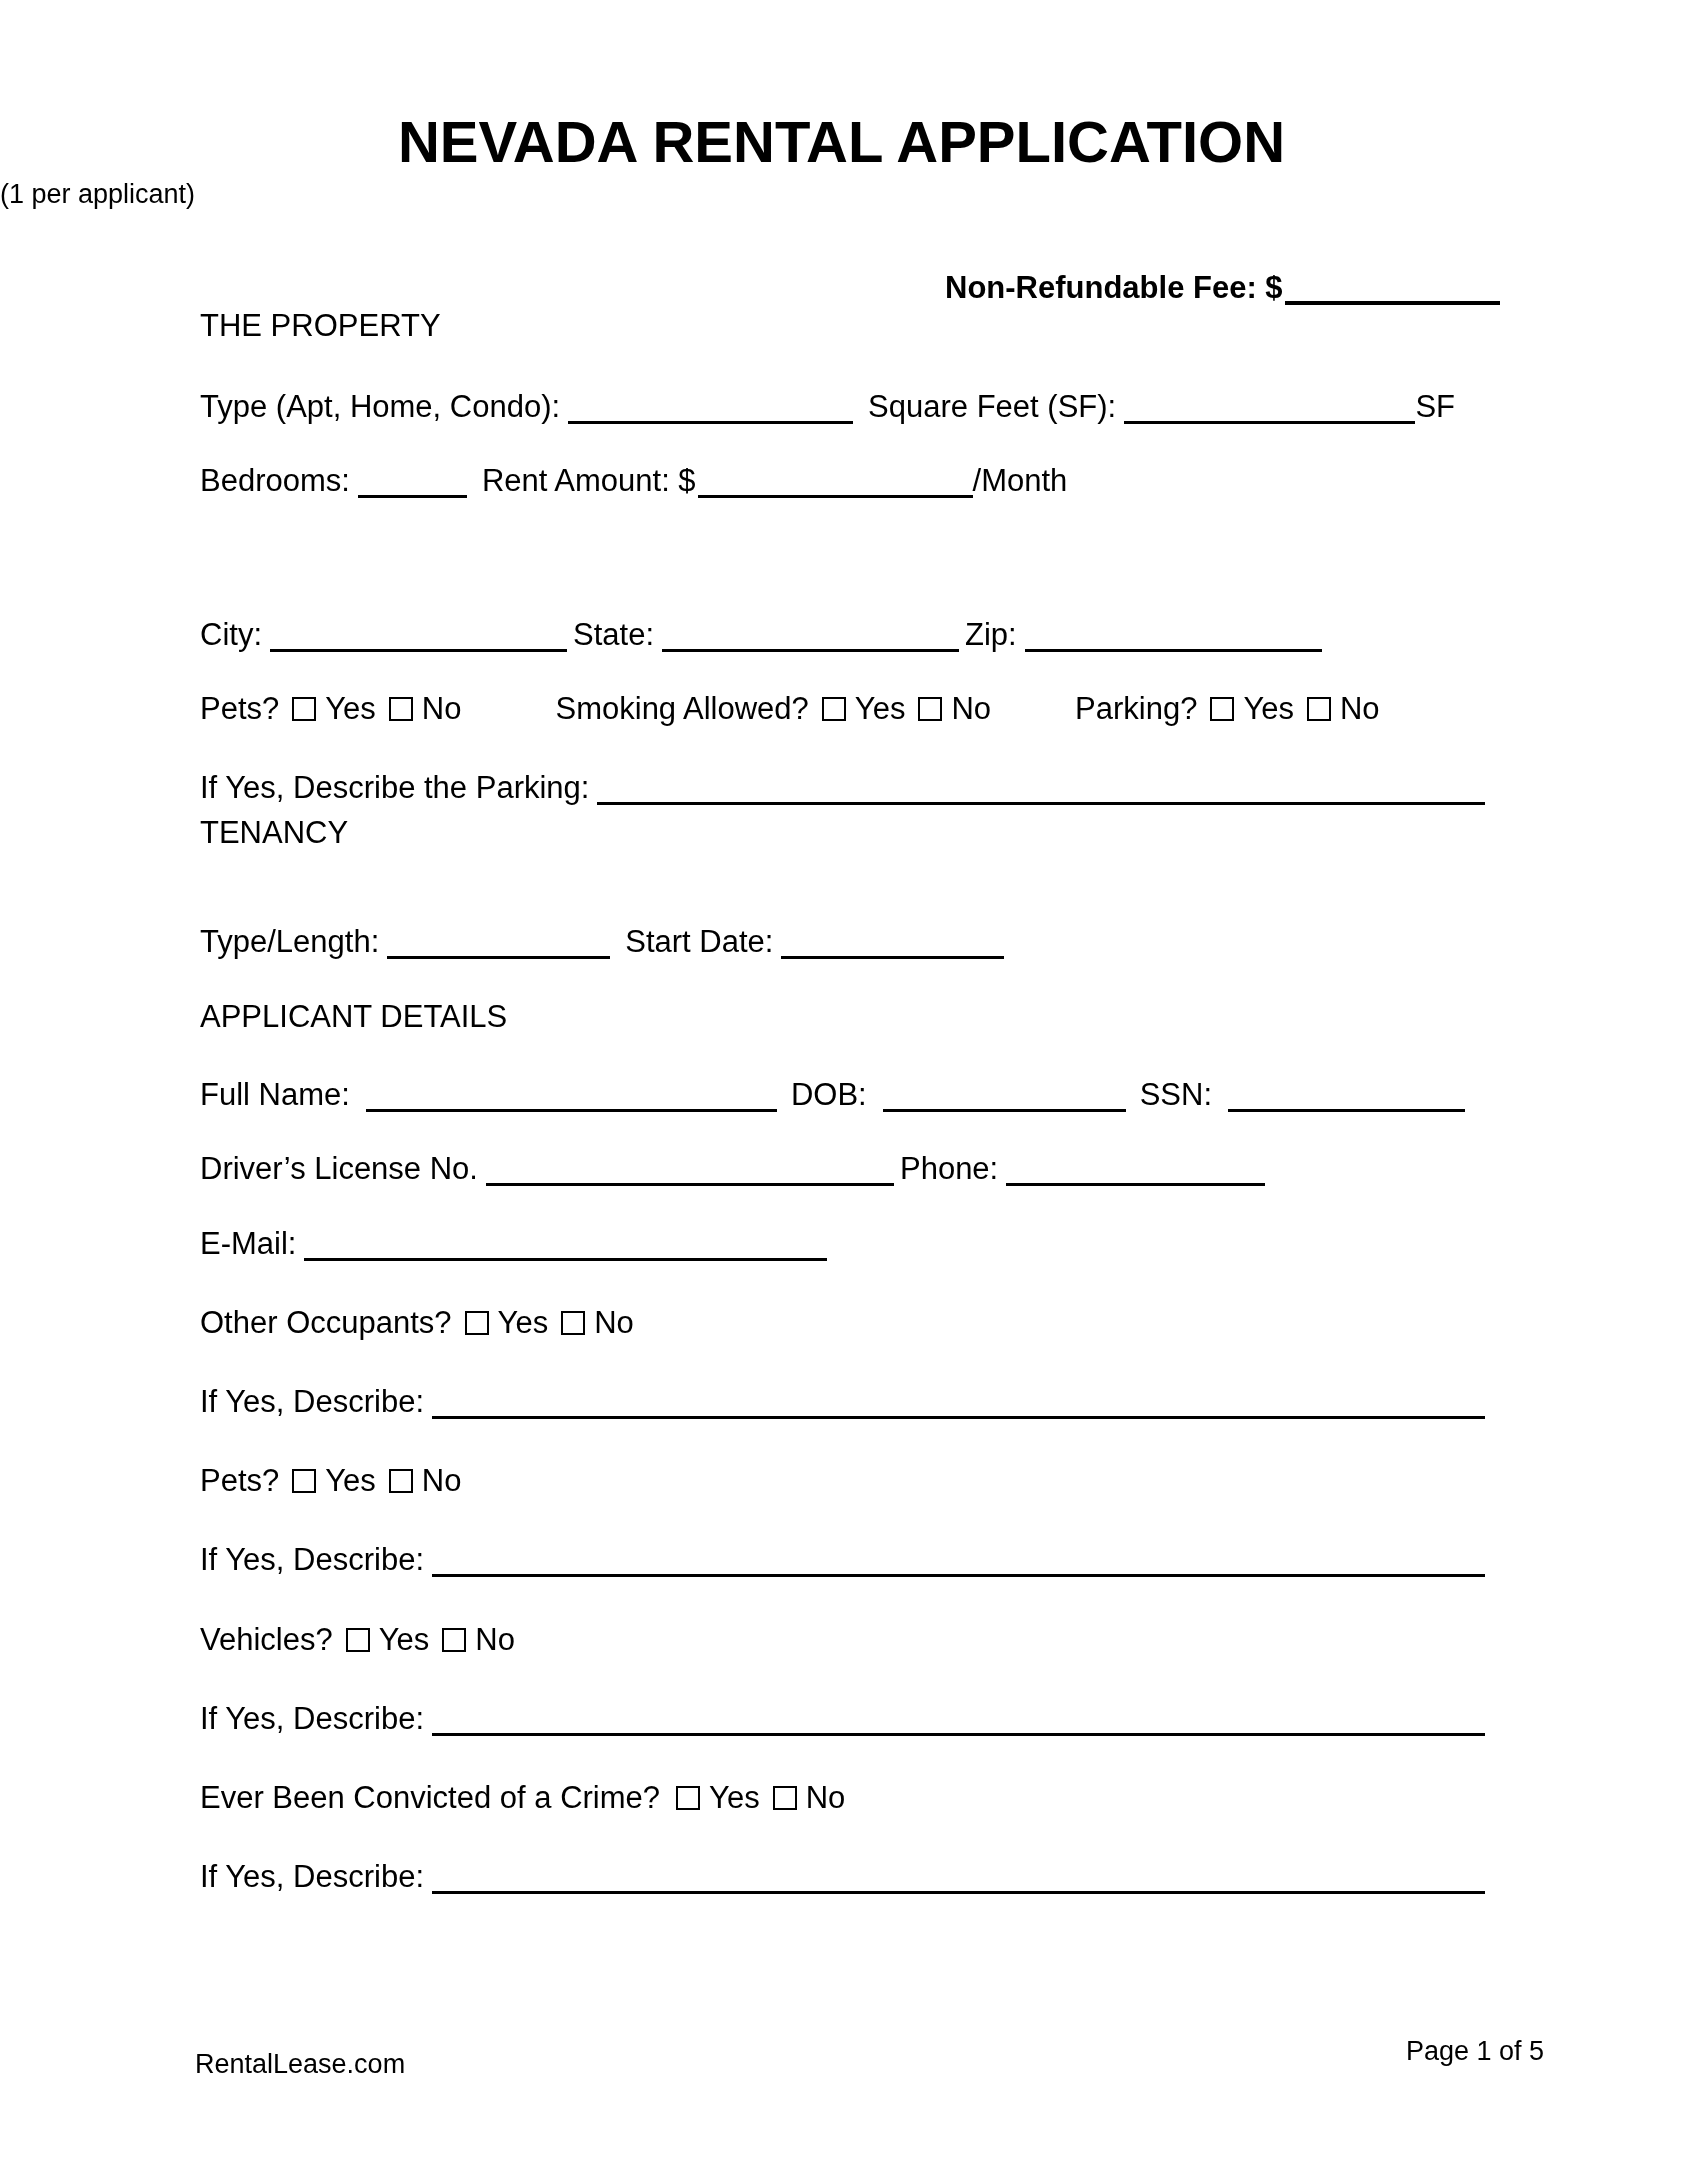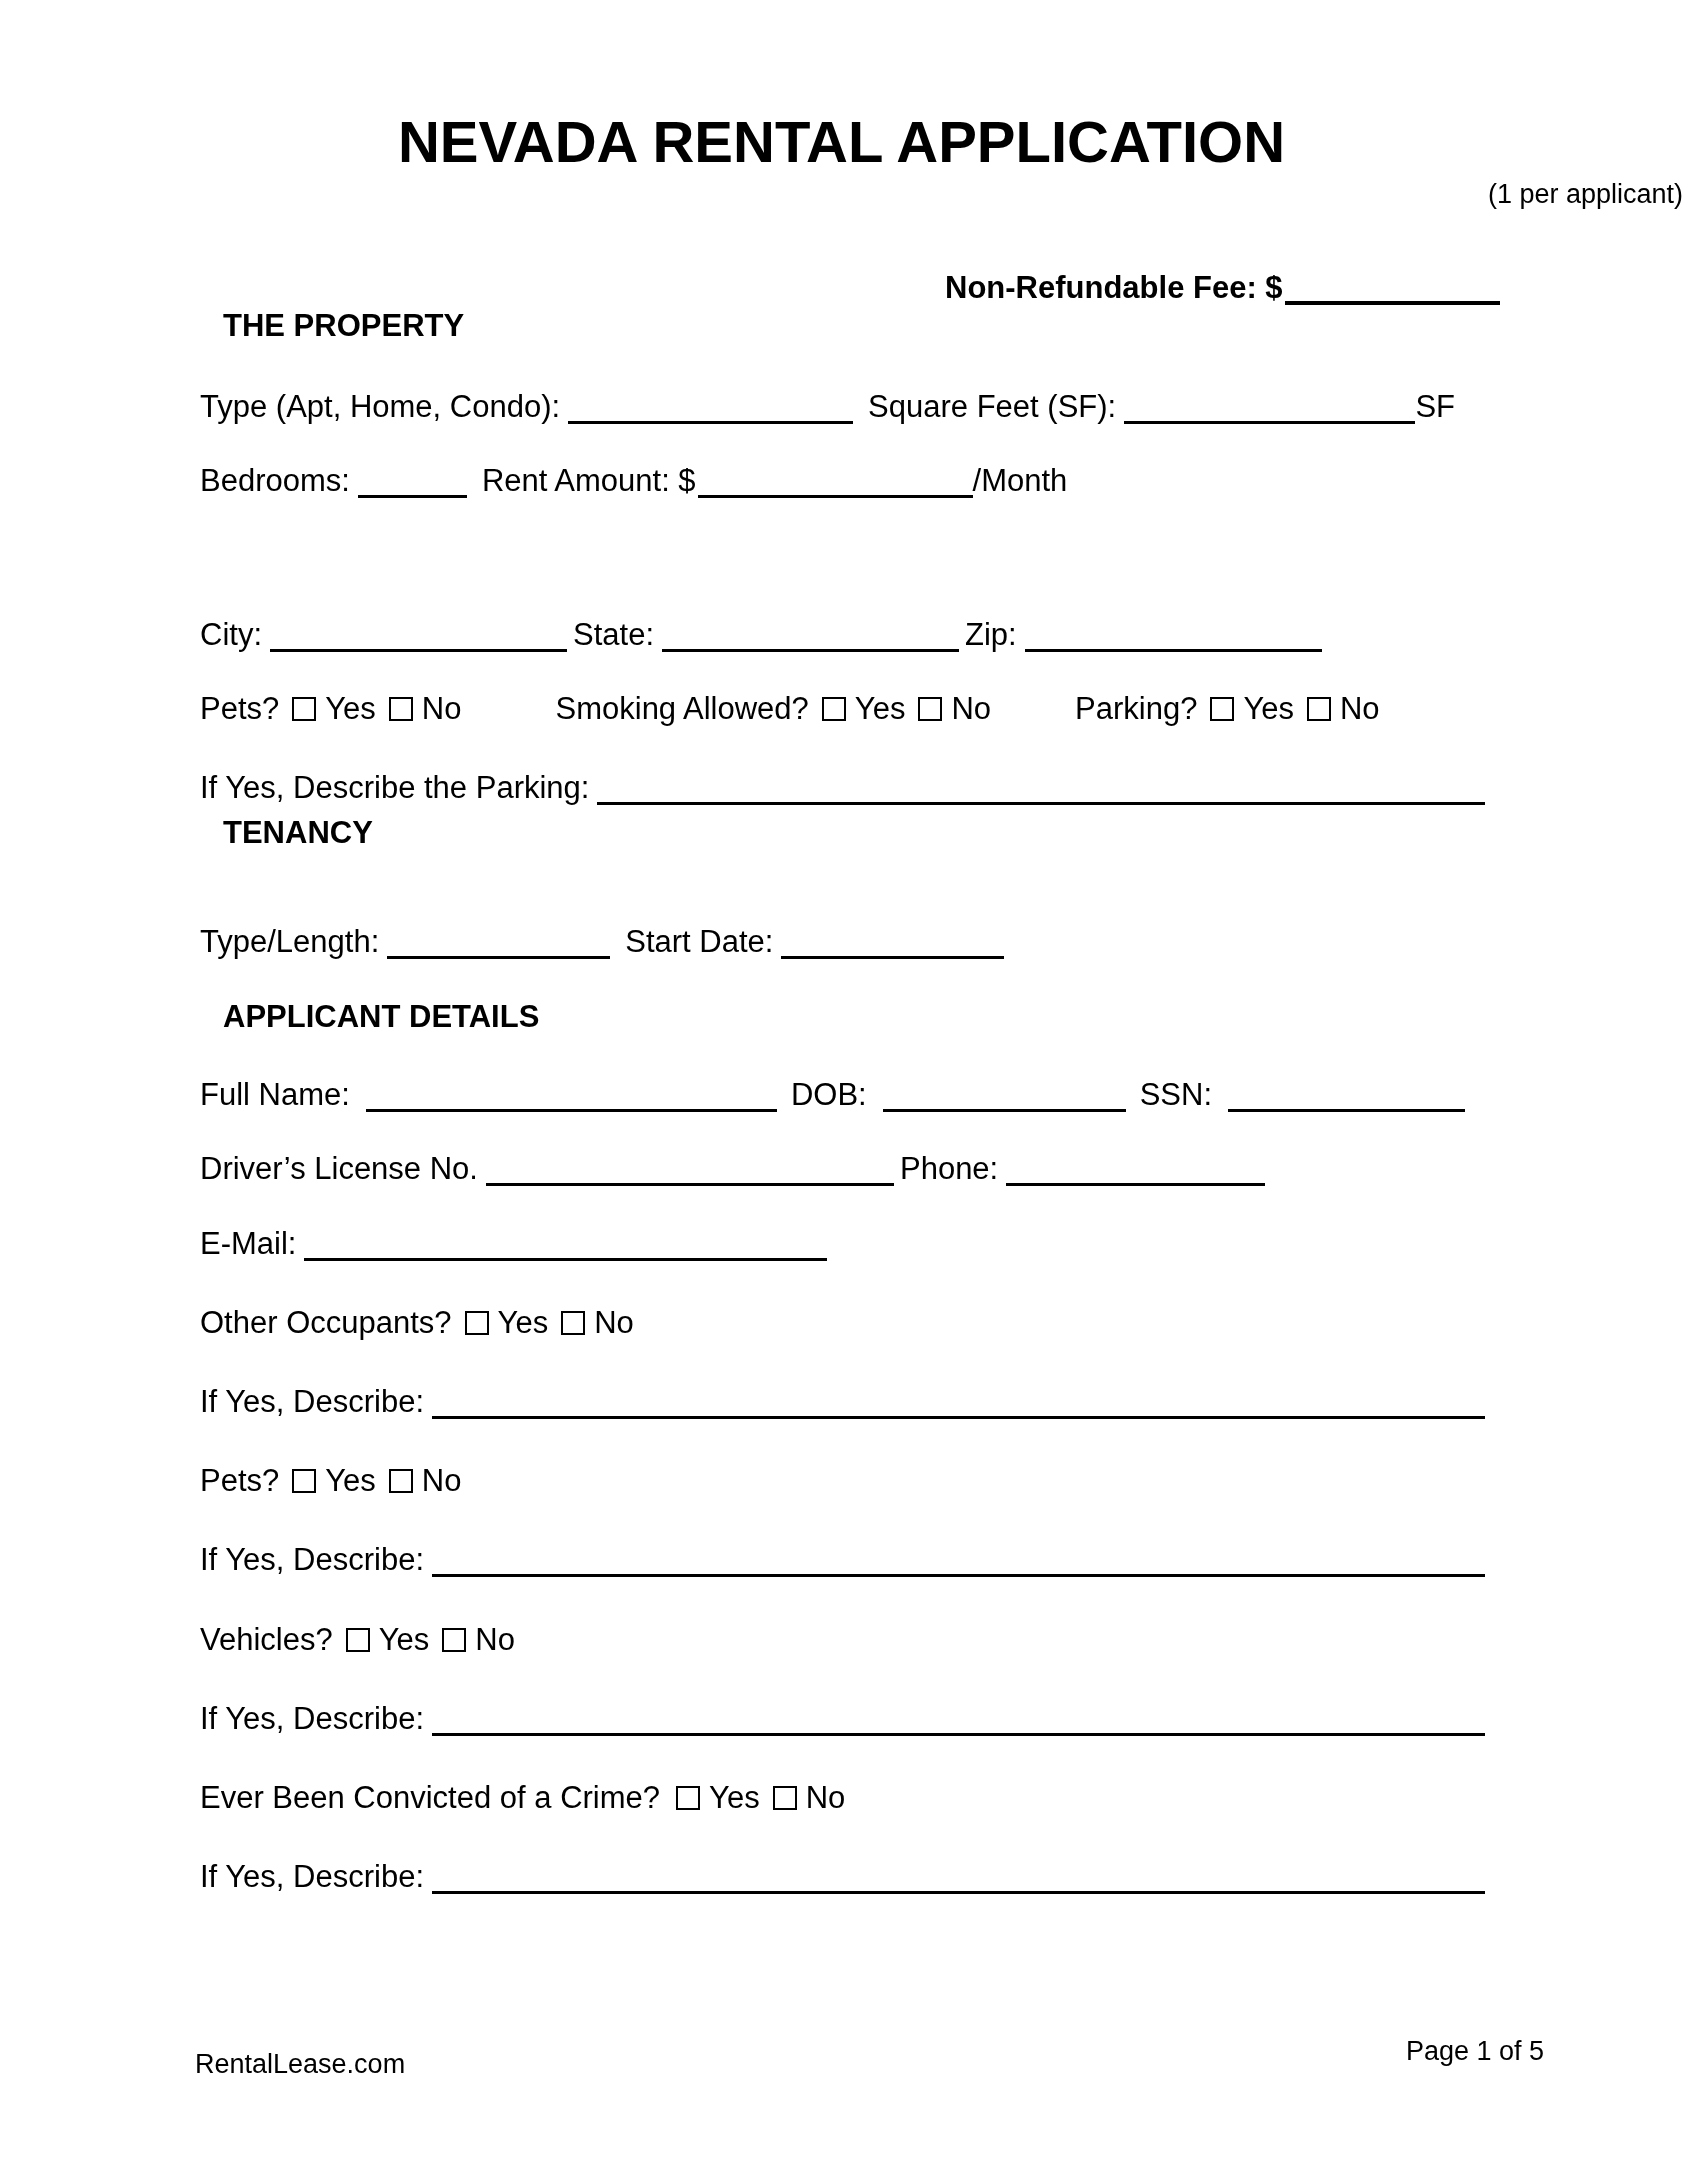"(1 per applicant)" .subtitle { text-align: right -> left }
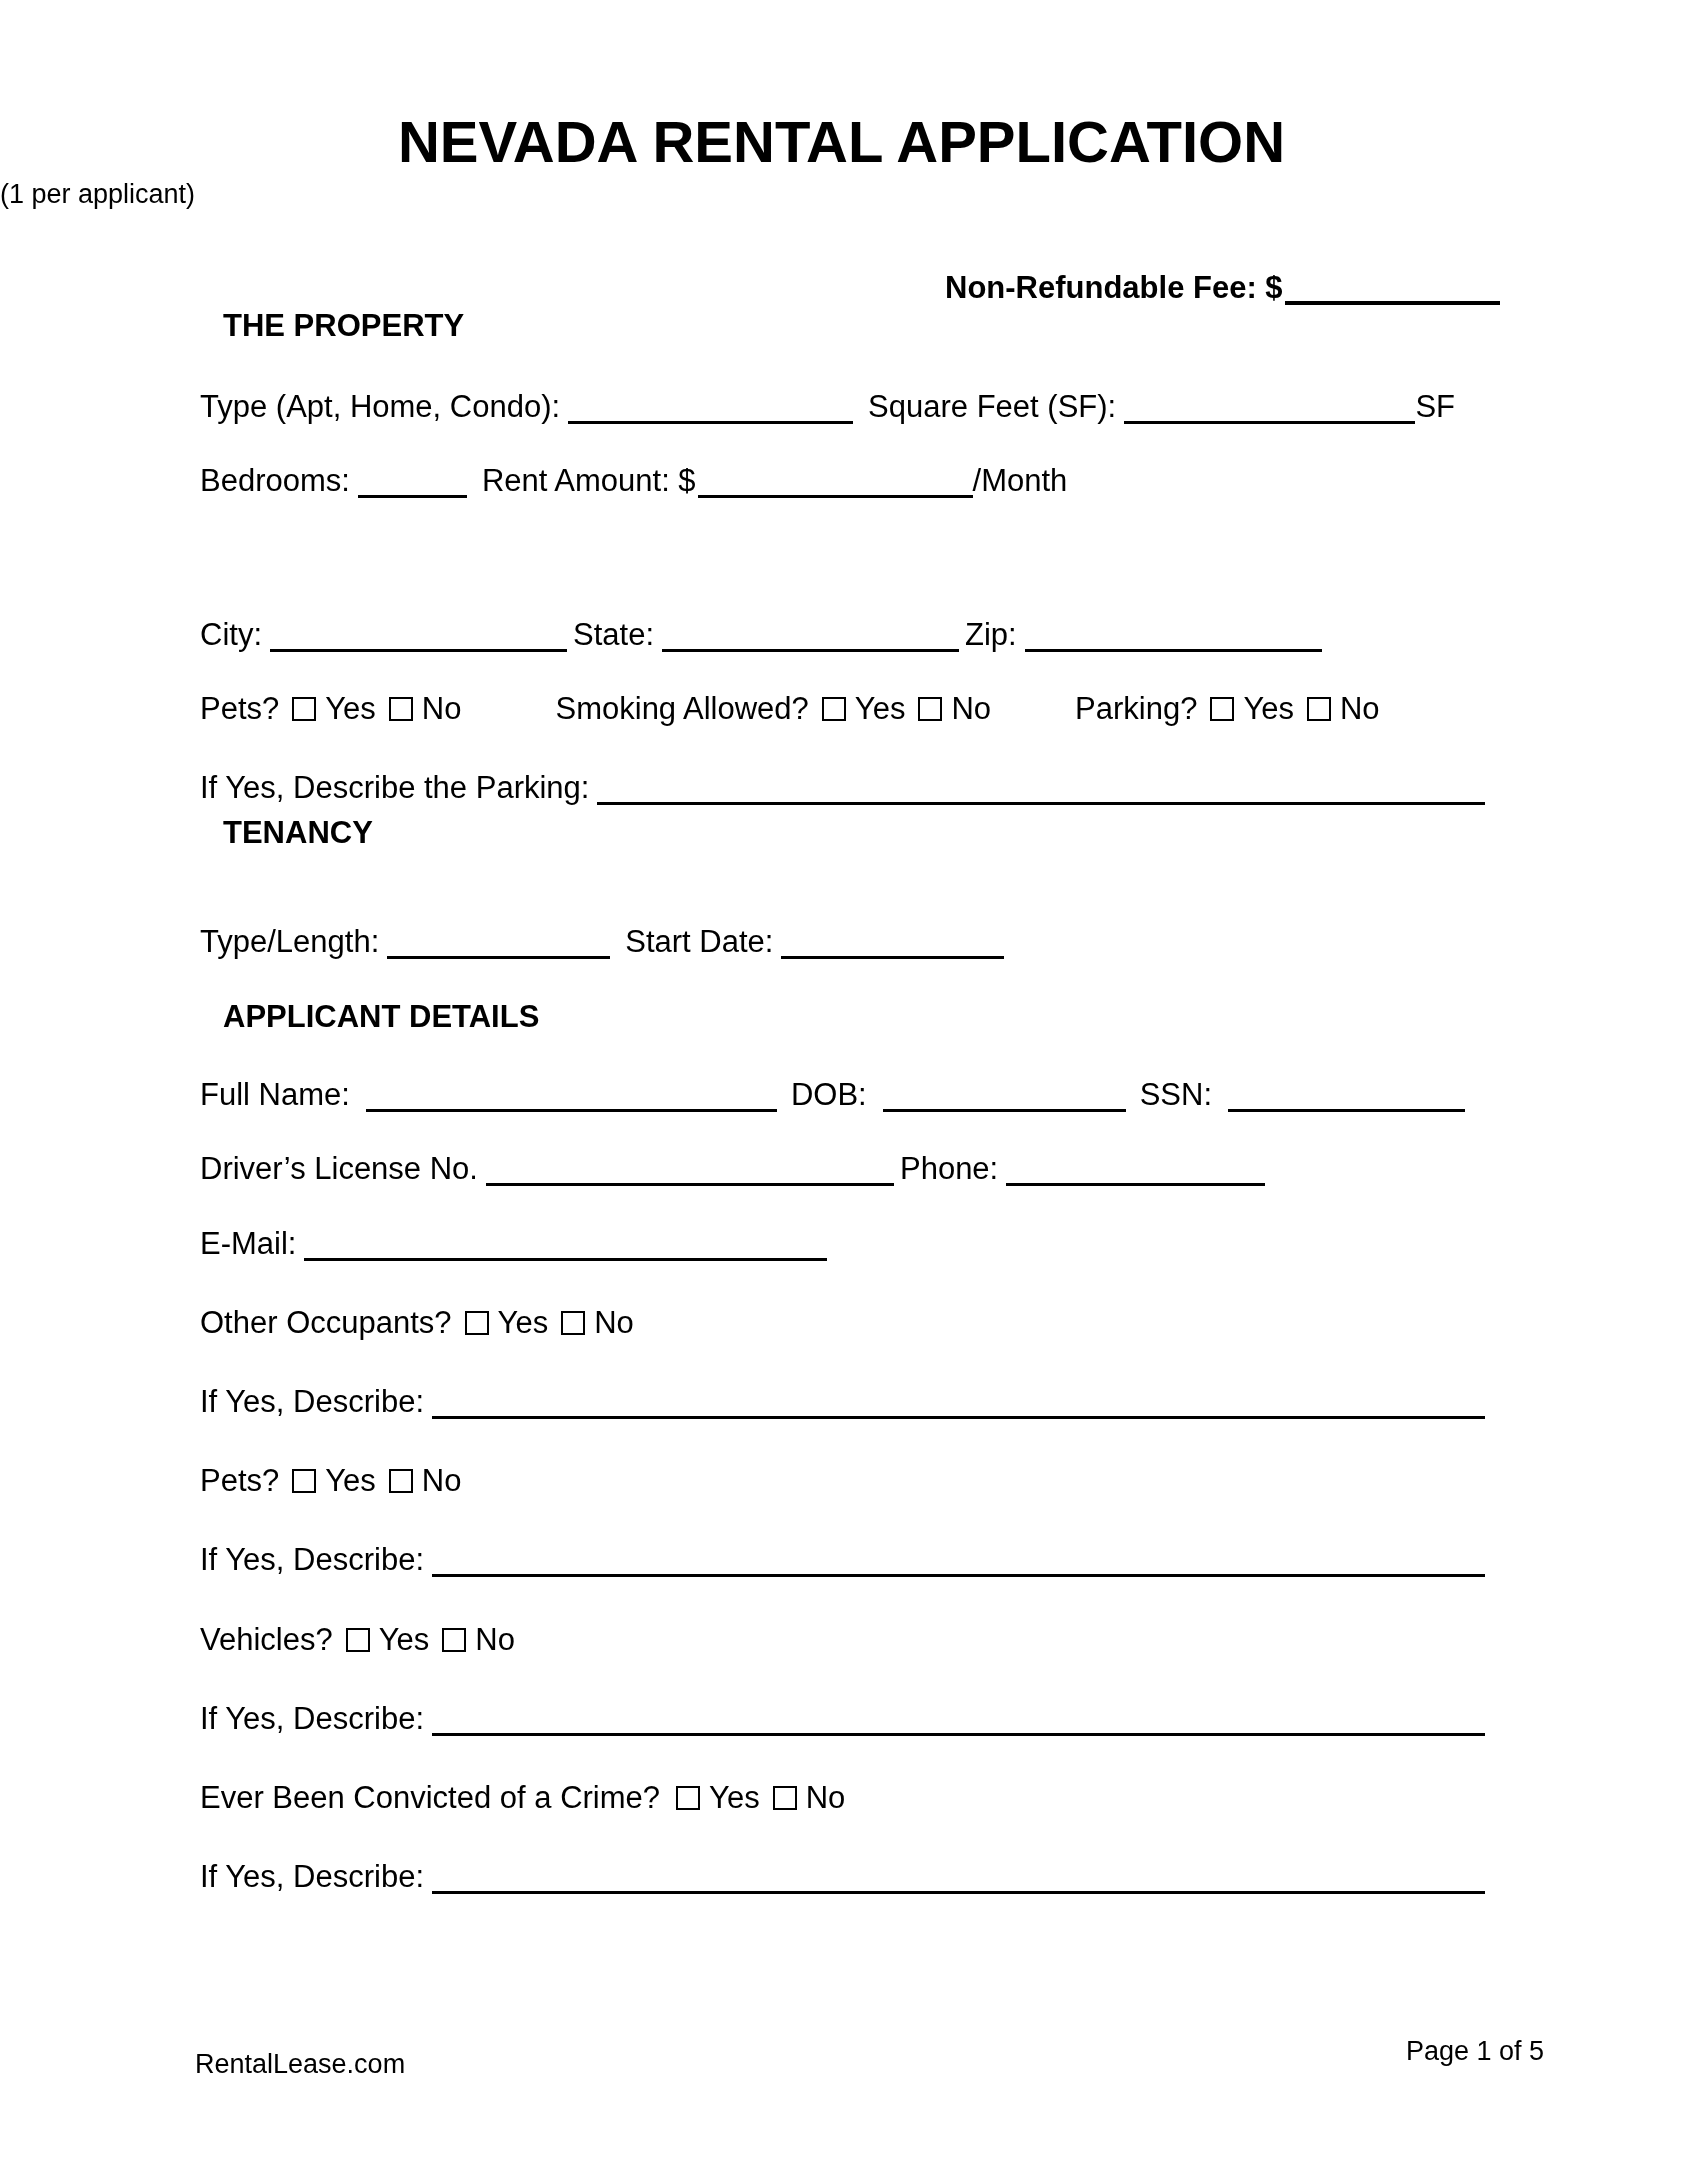"THE PROPERTY" .heading { font-weight: bold -> normal; margin-left: 23px -> none }
